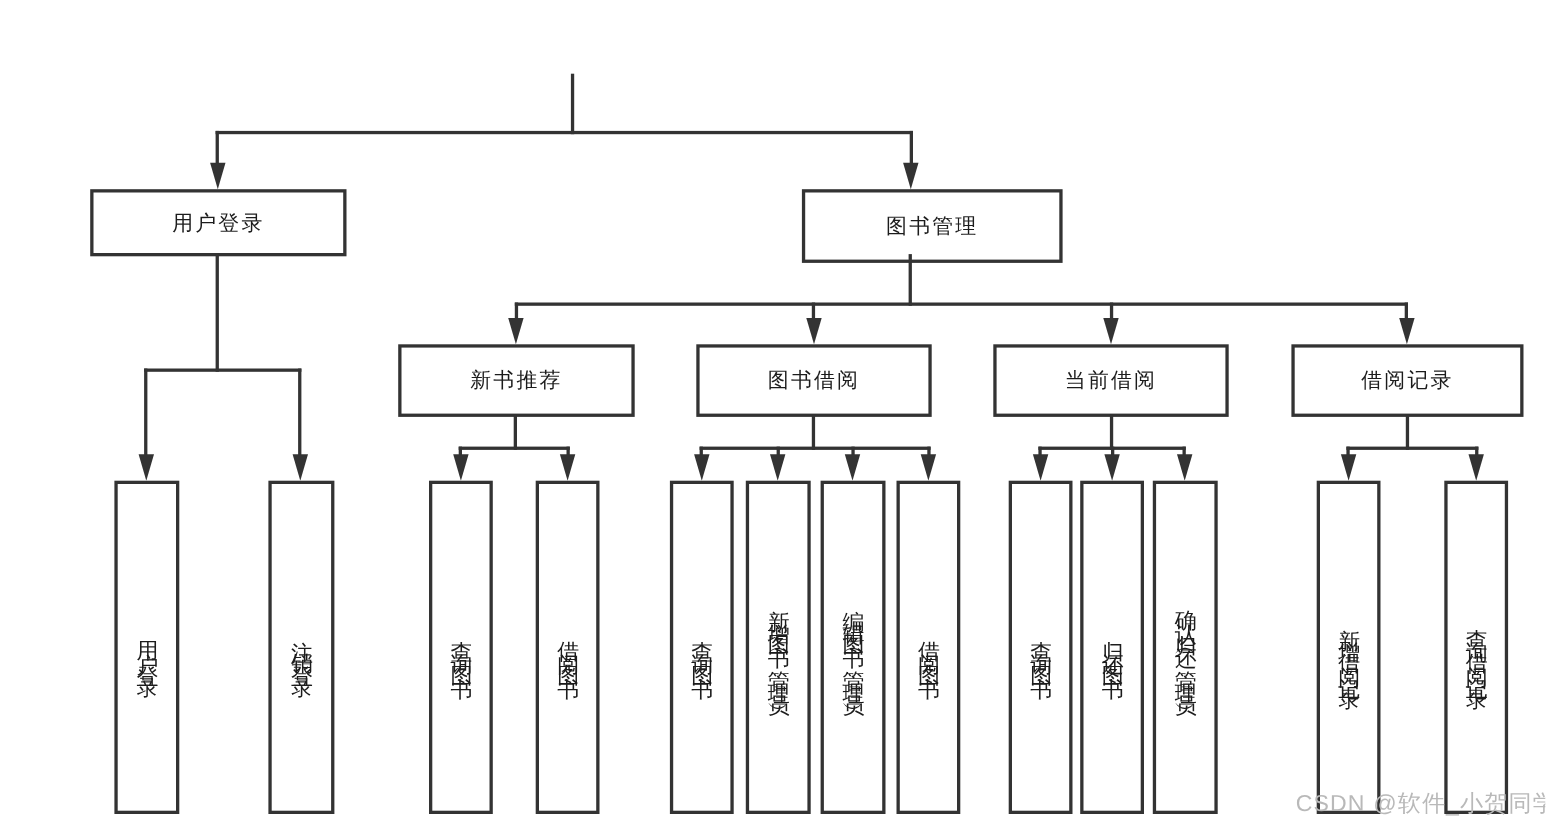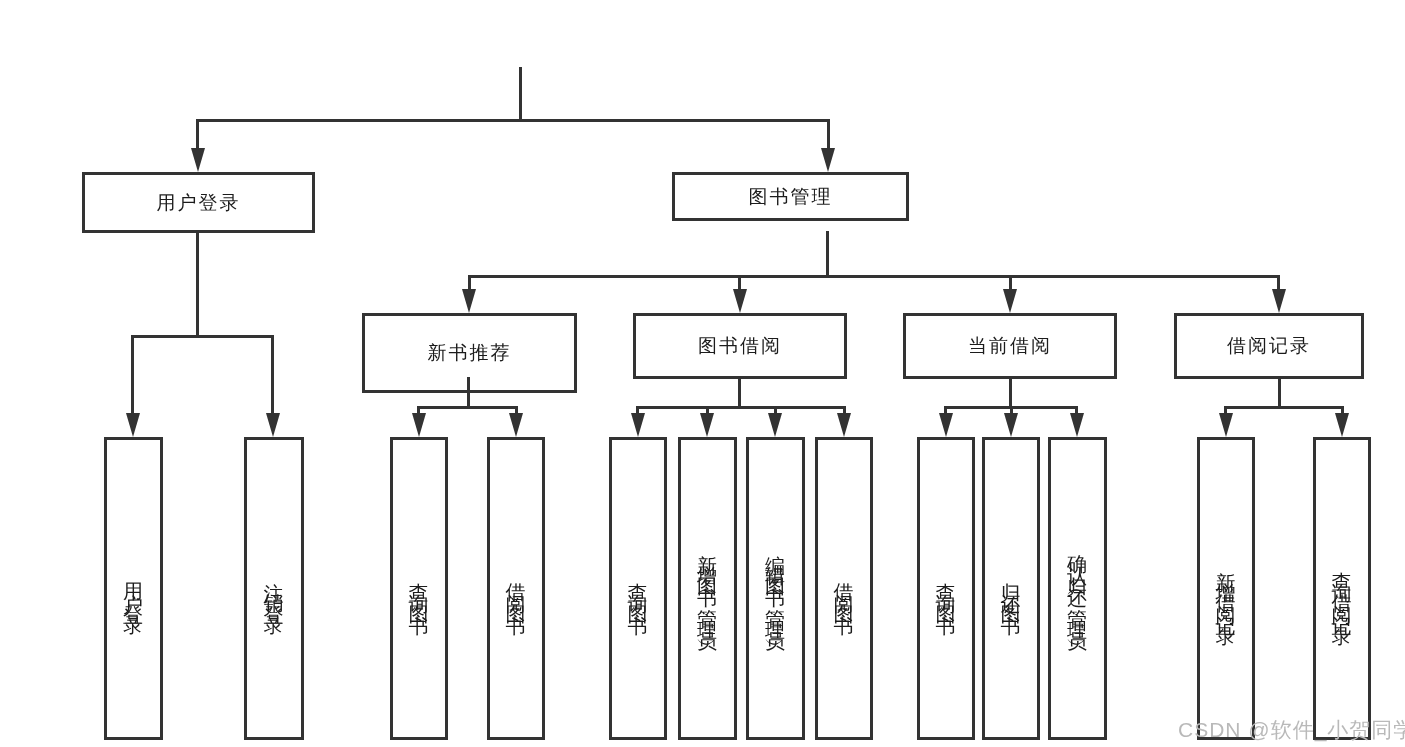"图书管理" div.box { height: 49px -> 67px; left: 672px -> 729px }
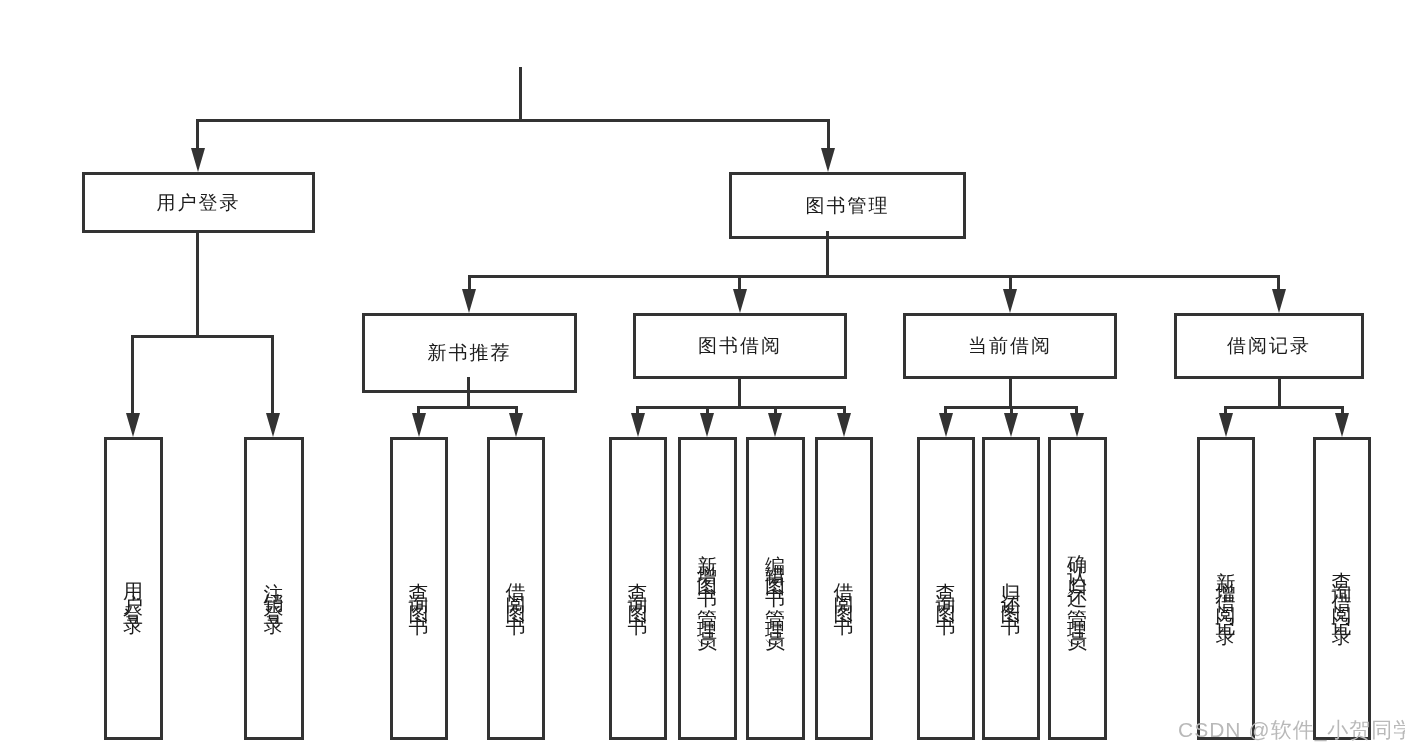"新书推荐" div.box { height: 80px -> 66px }
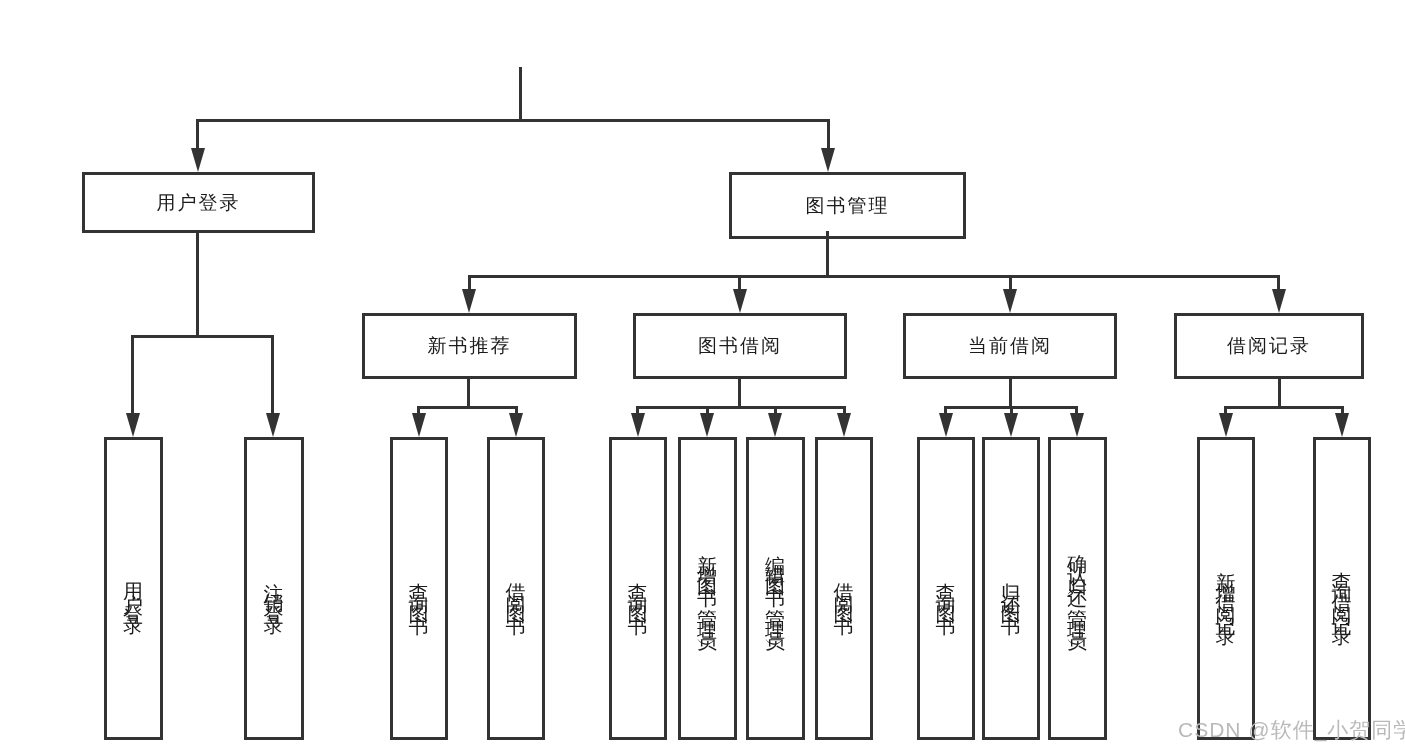"借阅记录" div.box { width: 190px -> 211px }
